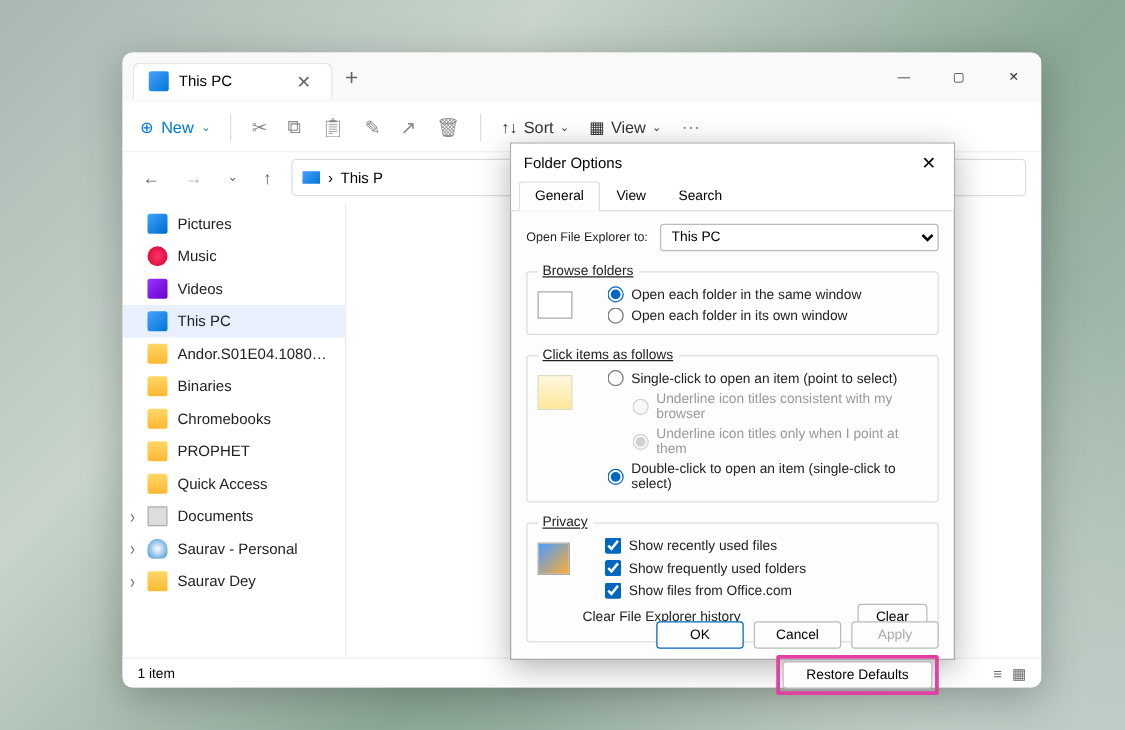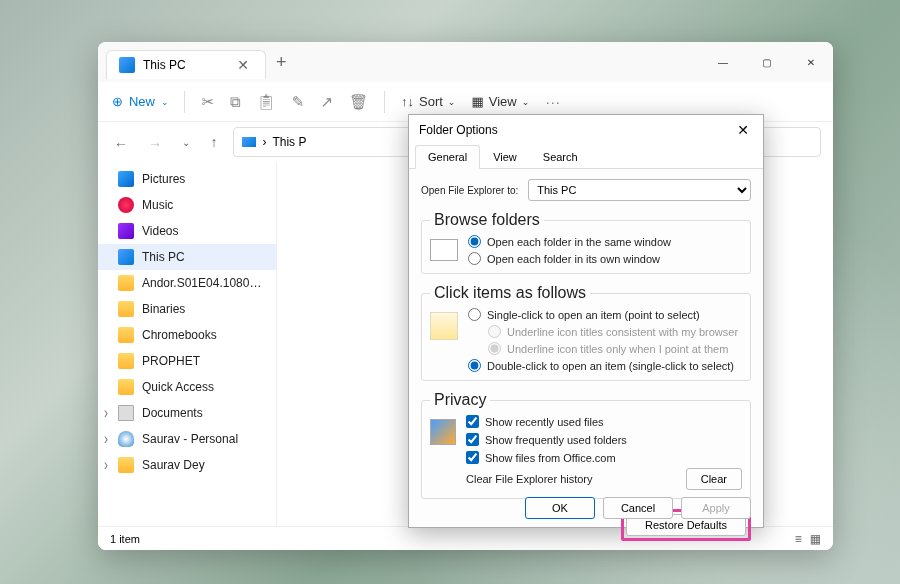"Browse folders" legend { font-size: 16px -> 11px; text-decoration: none -> underline }
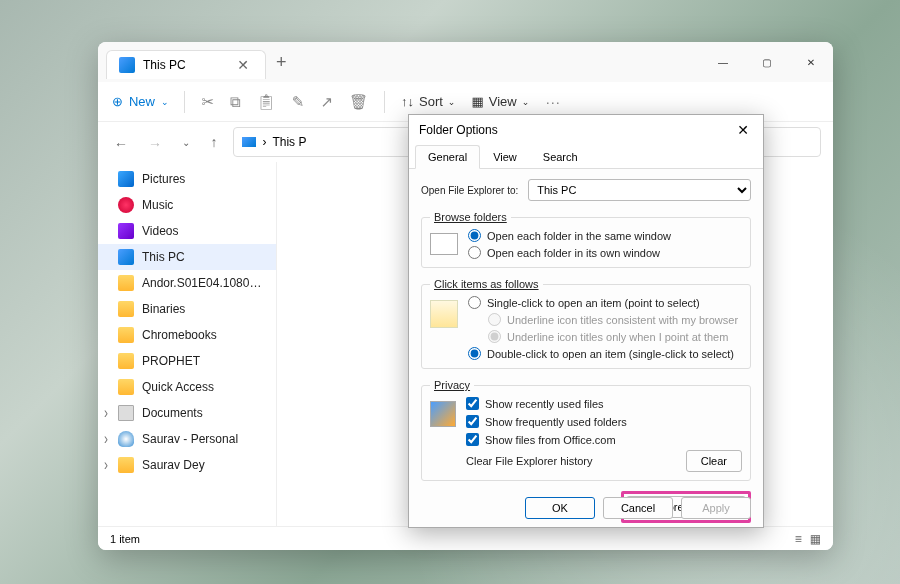"Open each folder in the" .fset-row { gap: 10px -> 28px }
